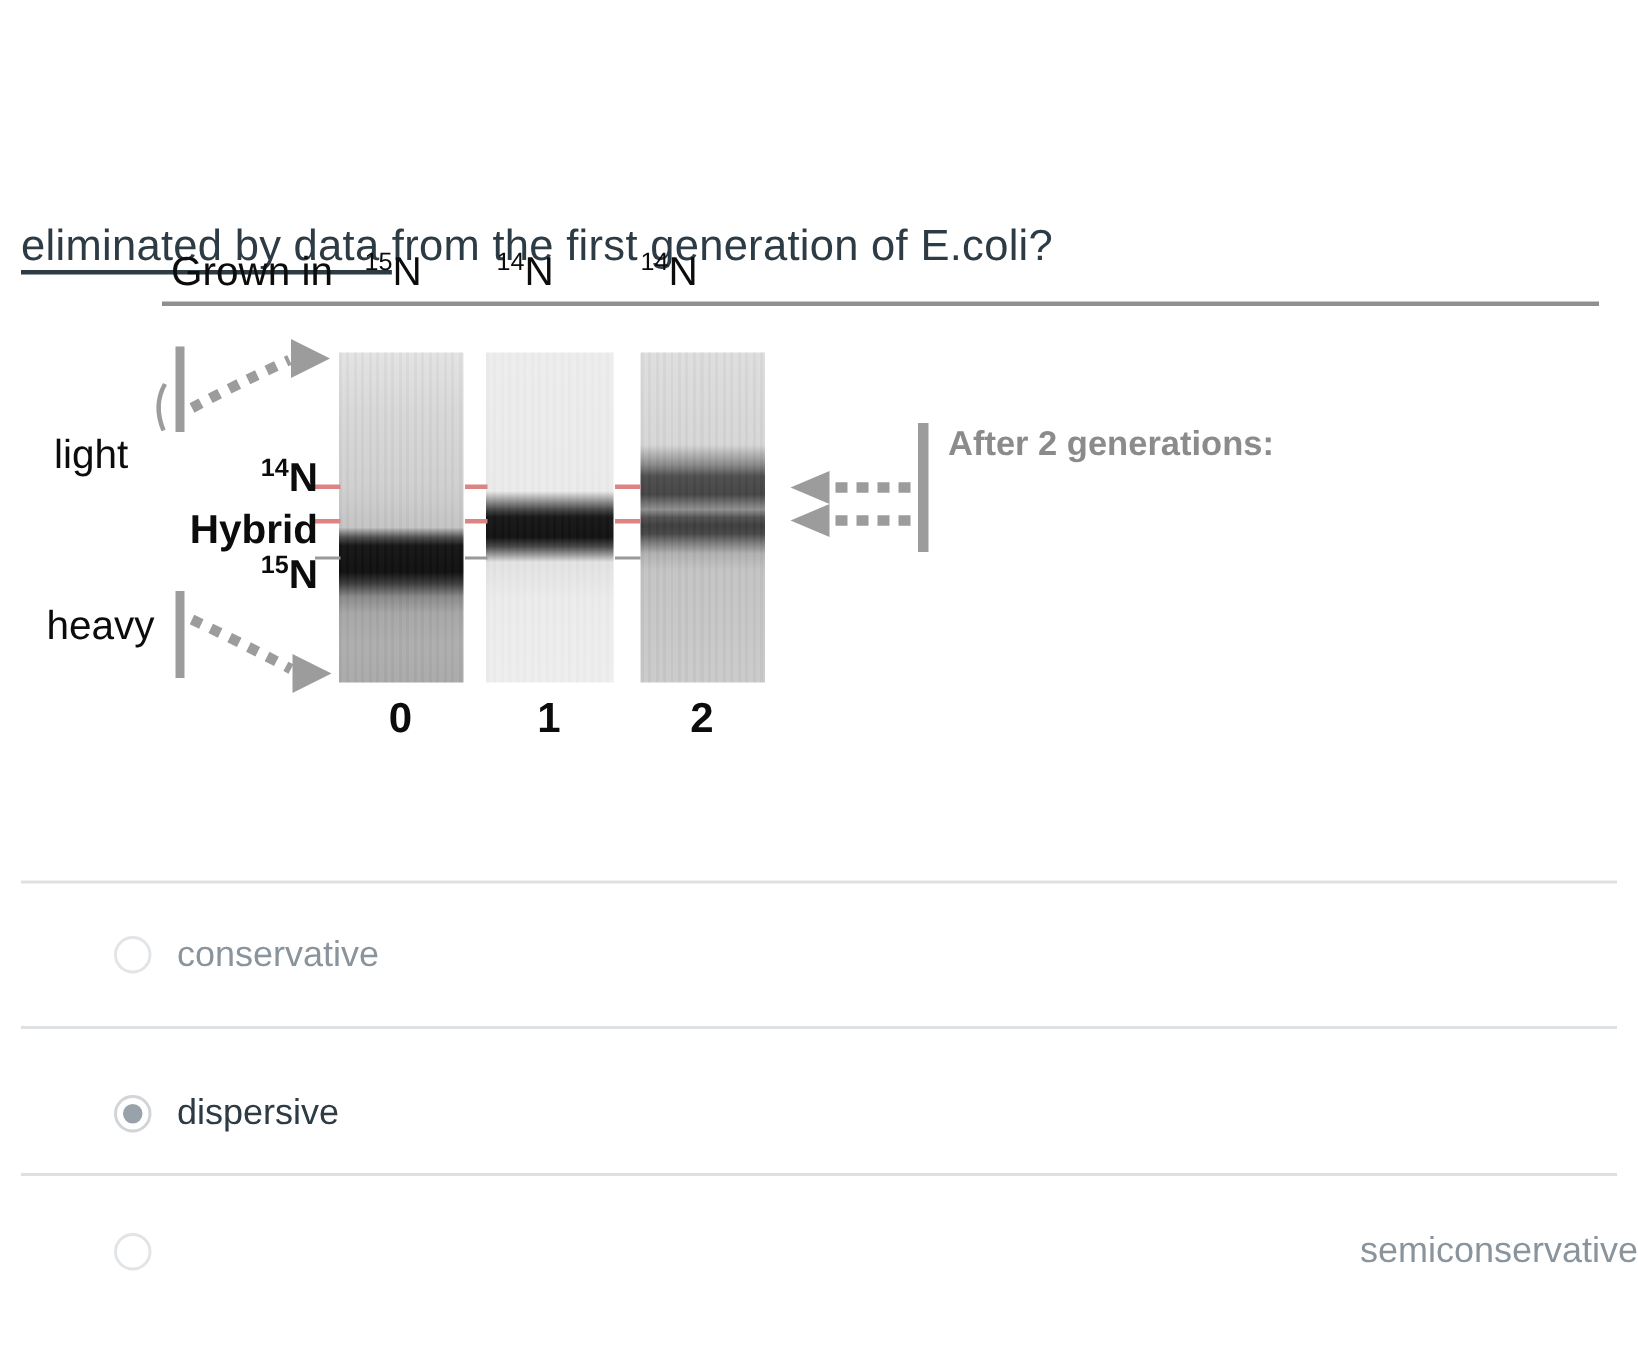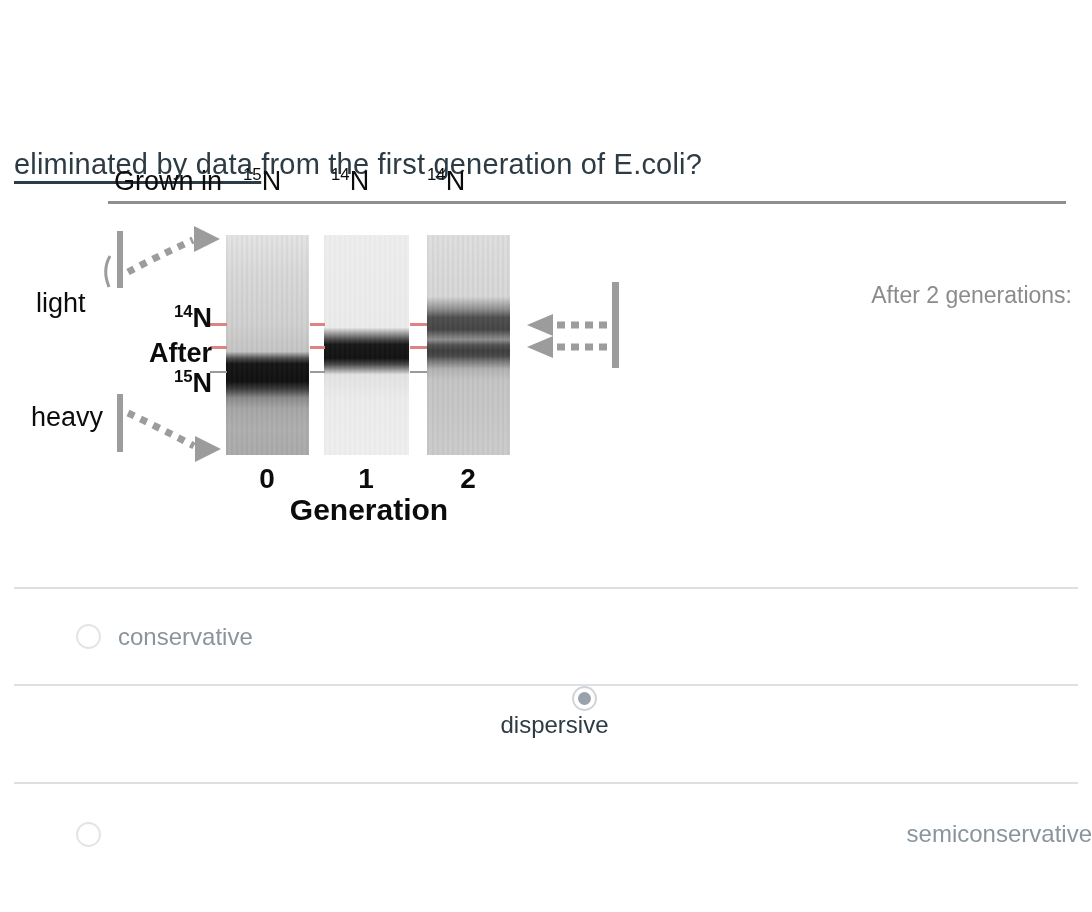"After 2 generations:" .annotation { font-weight: normal -> bold; text-align: right -> none }
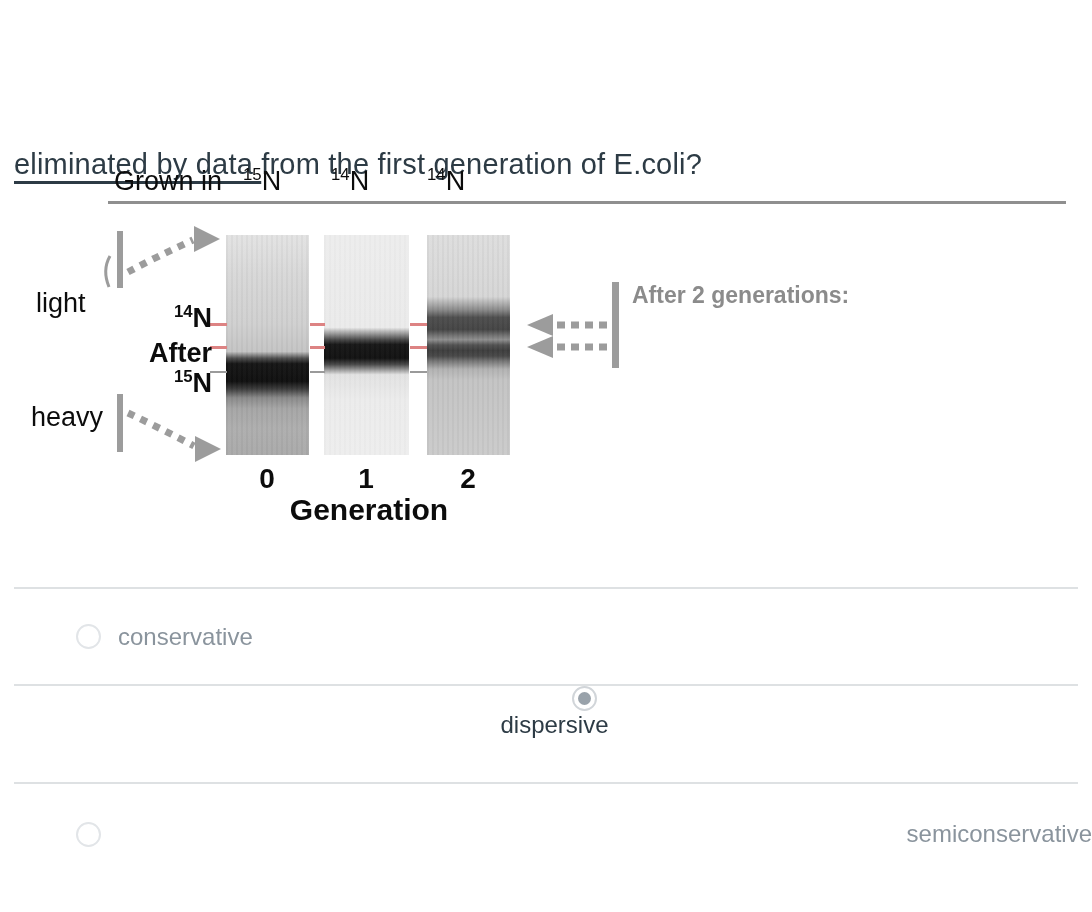"After" span.abs { text: After -> Hybrid }
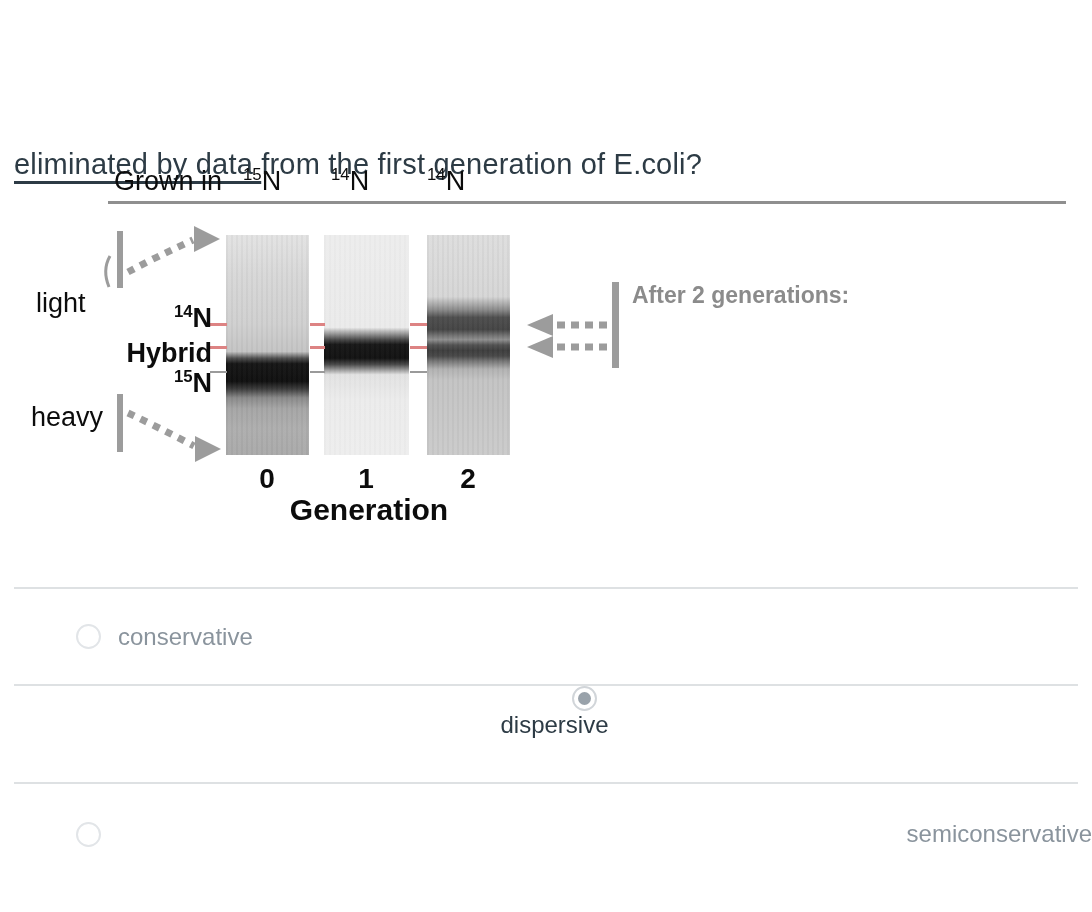"Generation" span.abs { html: <span>Generation</span> -> none }
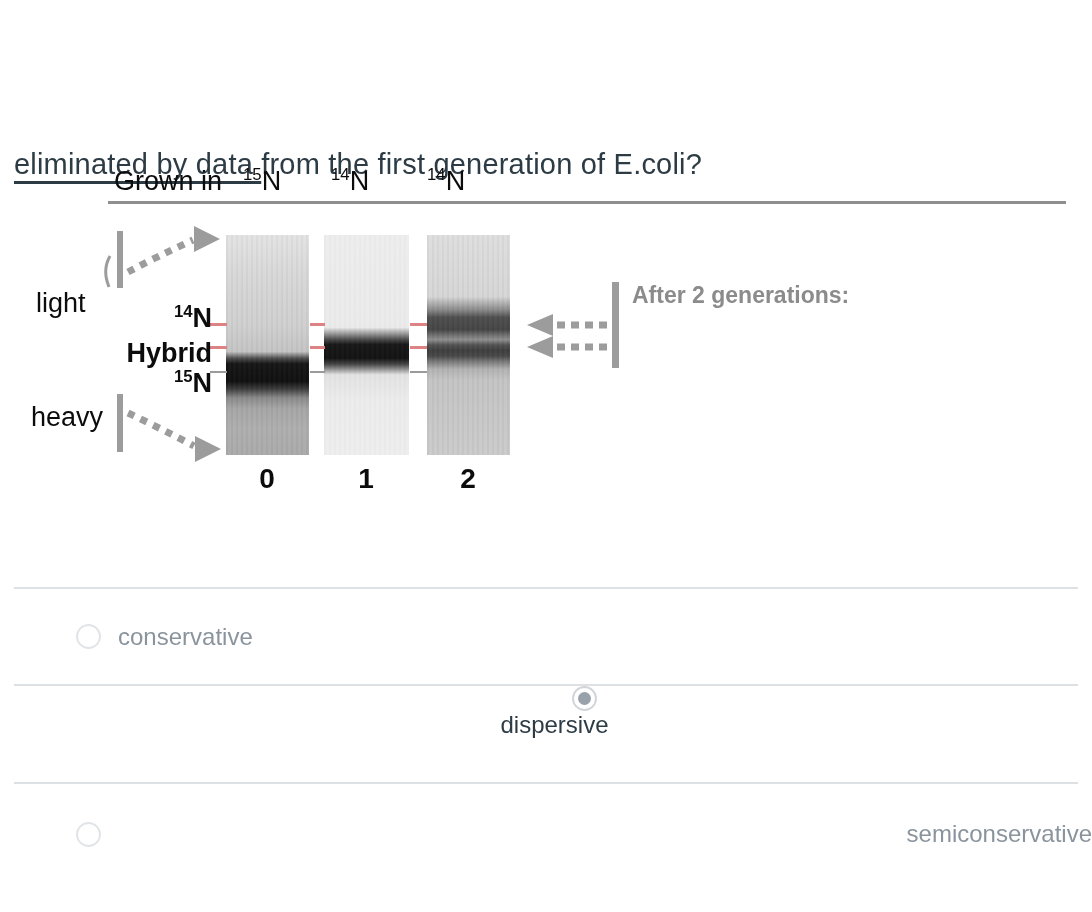"dispersive" .option-row-1 { flex-direction: column -> none }
